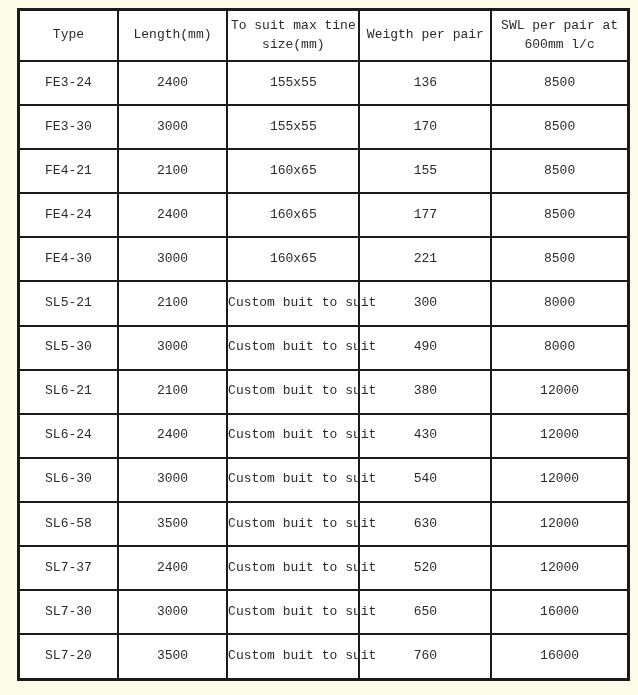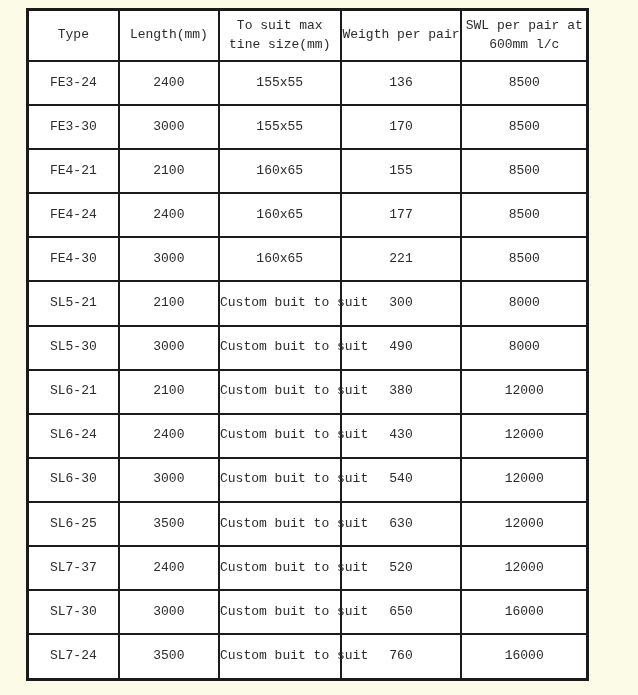"Type" table.spec-table { left: 26px -> 17px; width: 563px -> 613px }
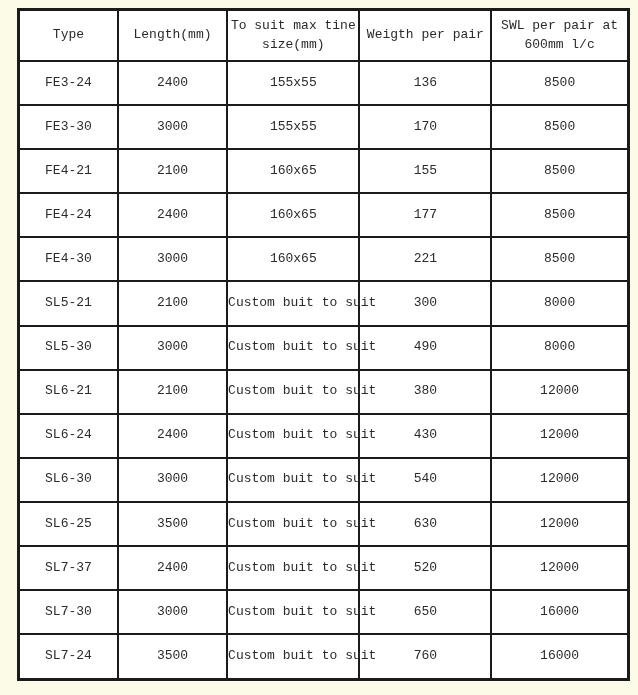"SL6-25" td { text: SL6-25 -> SL6-58 }
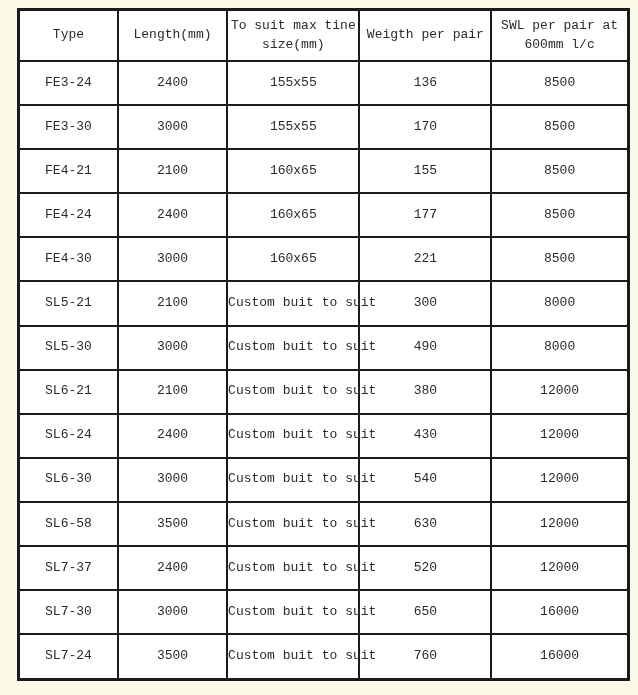"SL7-24" td { text: SL7-24 -> SL7-20 }
